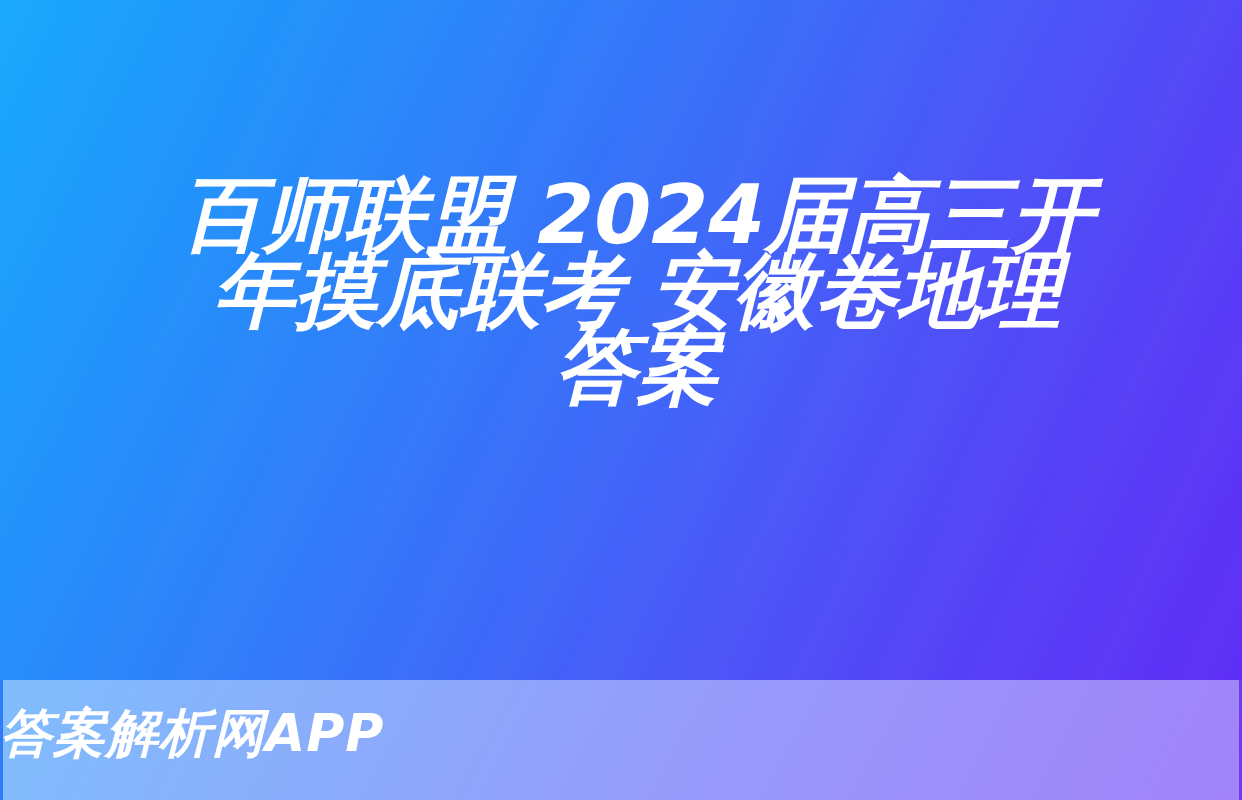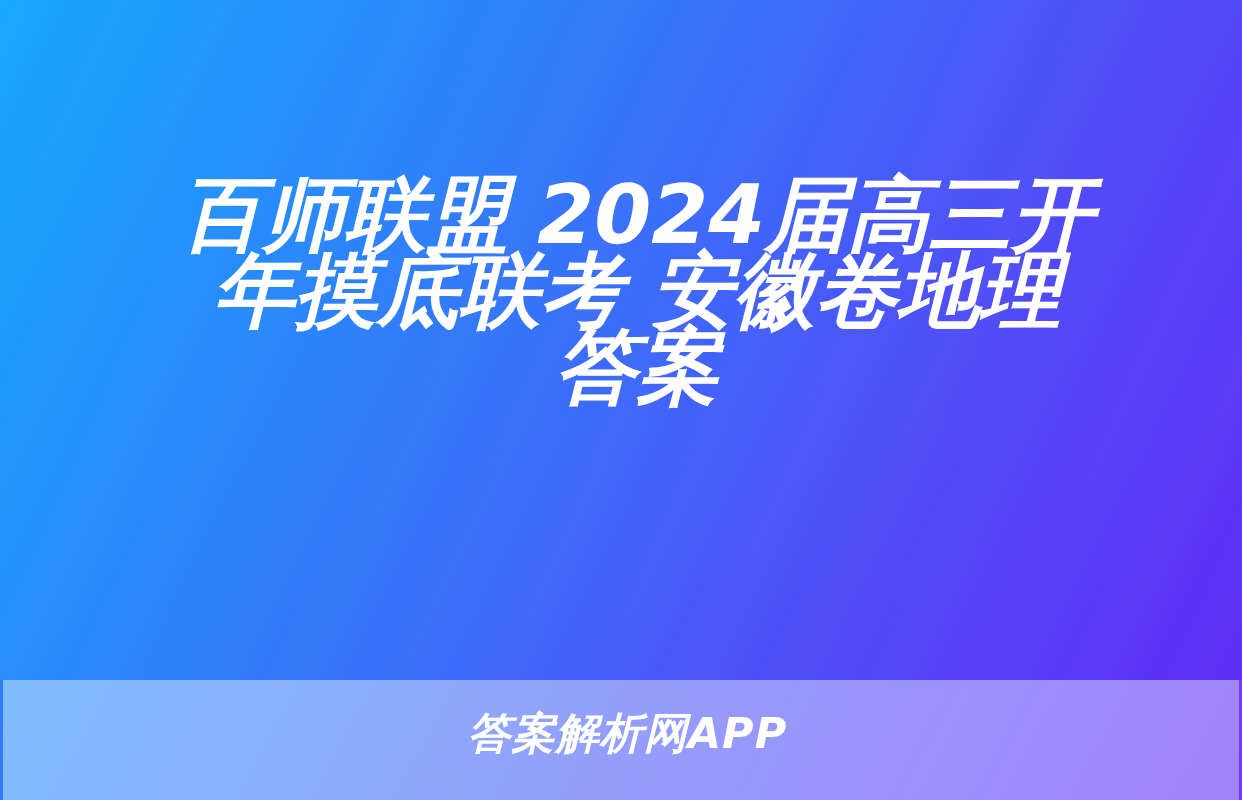"答案解析网APP" .watermark { font-size: 43px -> 52px; margin-left: 13px -> none; text-align: center -> none }
